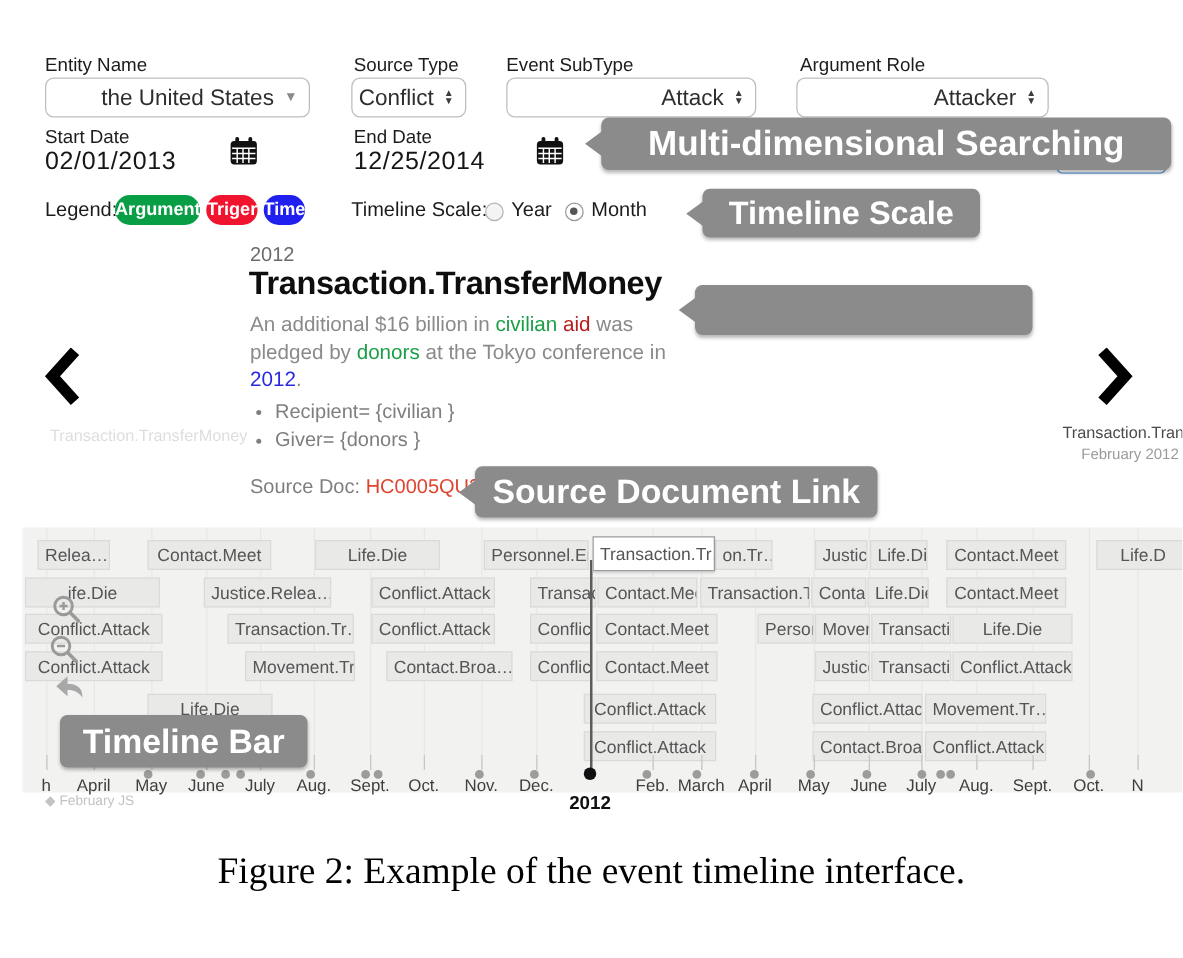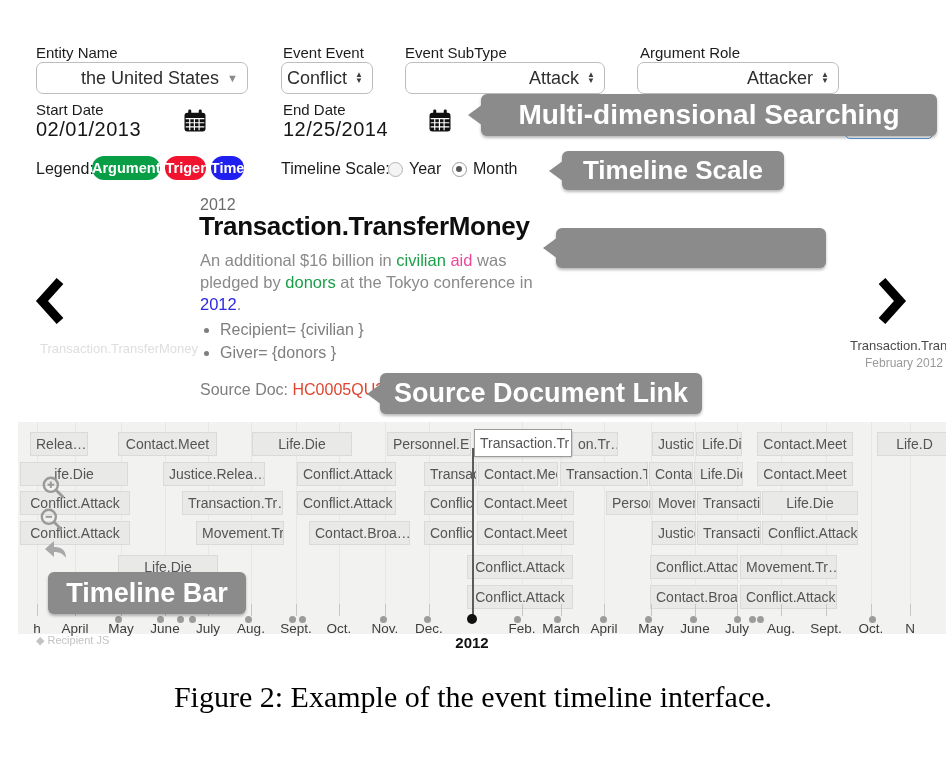"Event Event" div.lbl { text: Event Event -> Source Type }
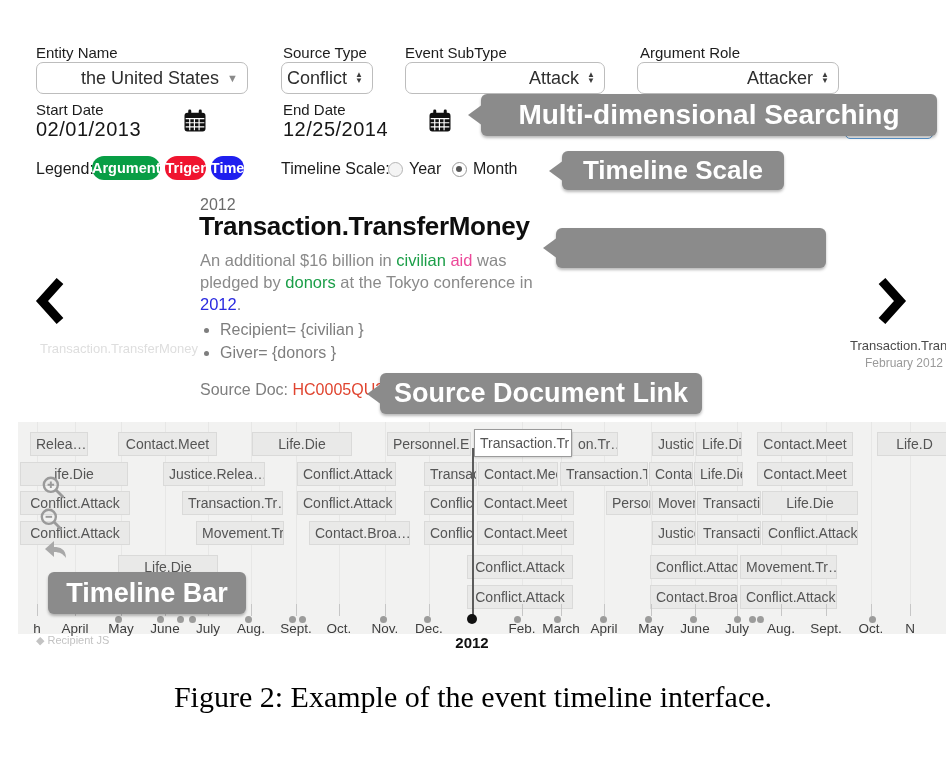"aid" .w-red { color: #ec4899 -> #b91c1c }
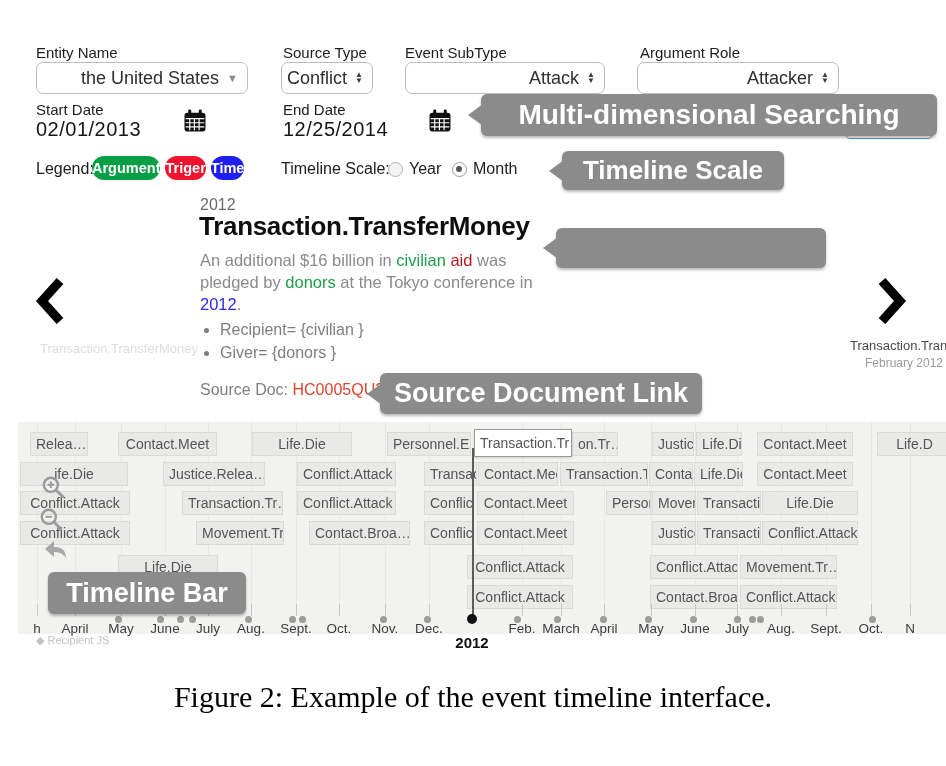"Recipient JS" span { text: Recipient -> February }
